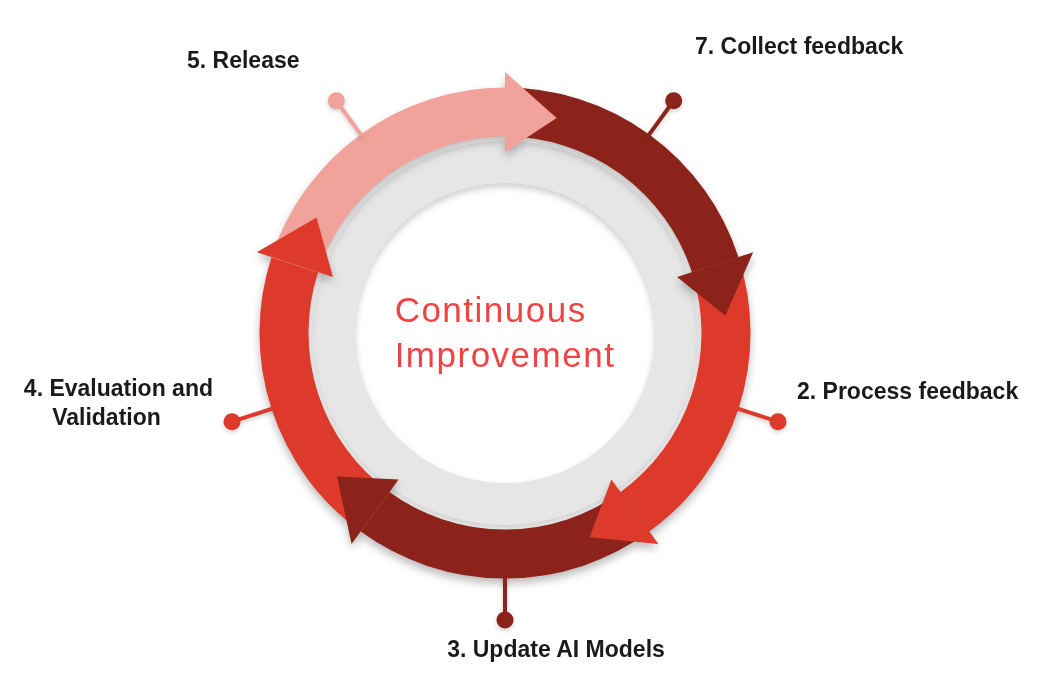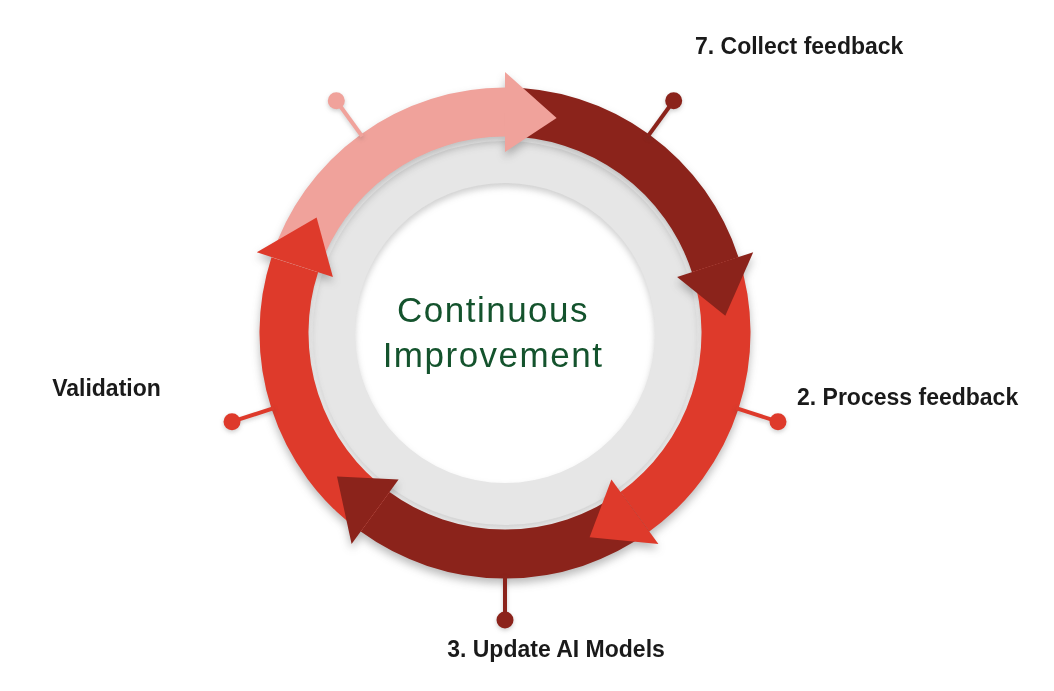"5. Release" div.step-label { html: none -> <div>5. Release</div> }
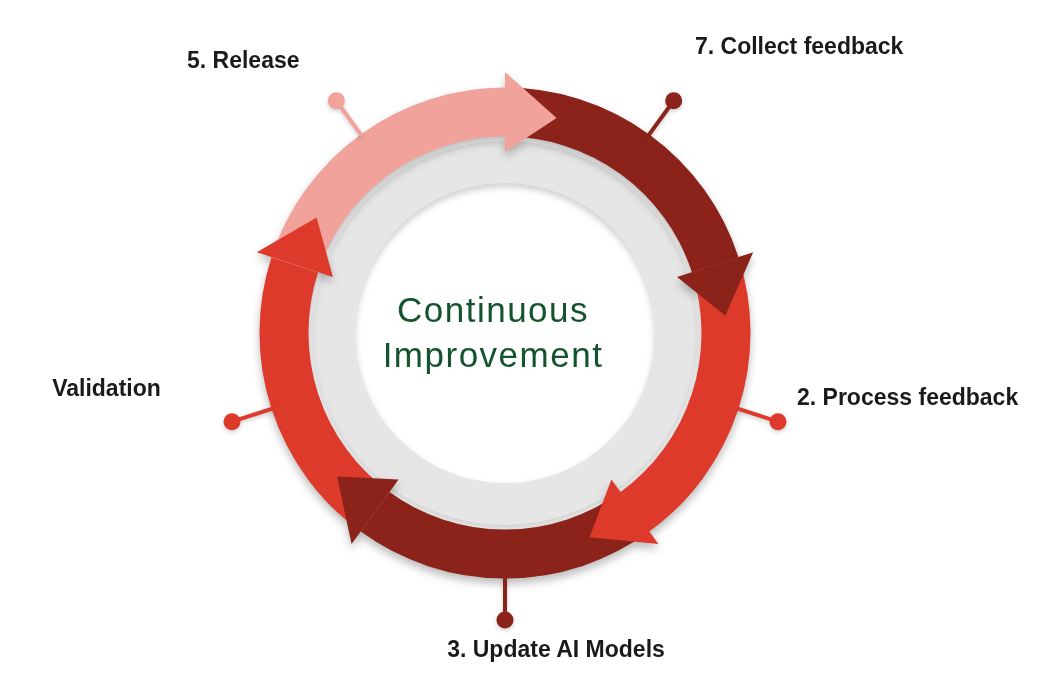"Continuous" .center-title { color: #14532d -> #ef4444; left: 493px -> 505px; text-align: center -> left }
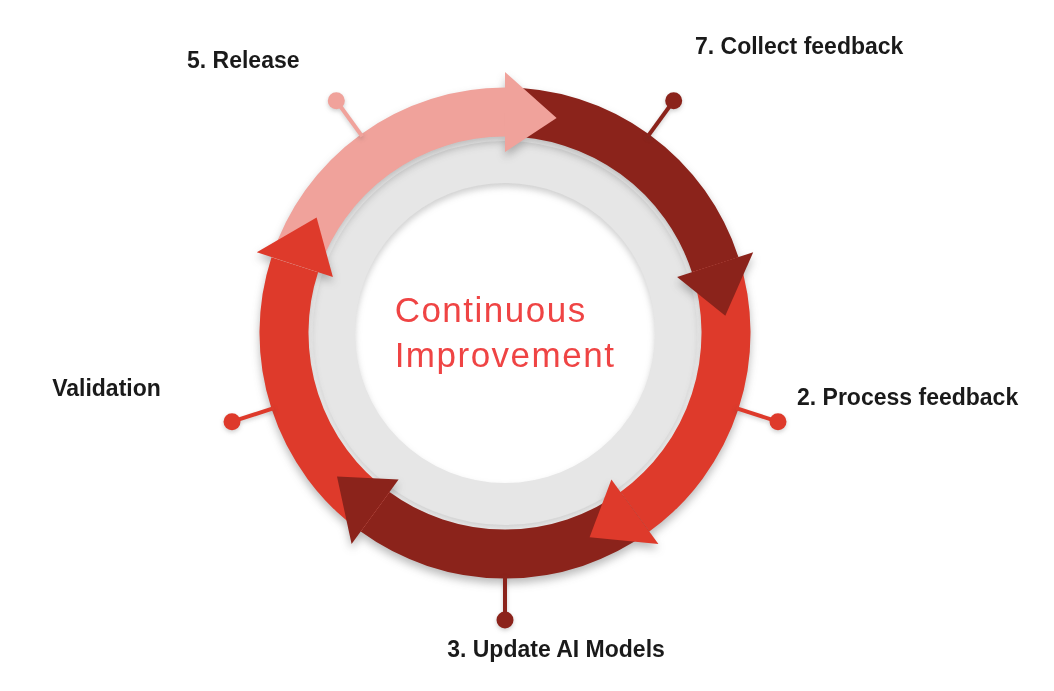"4. Evaluation and" span { html: none -> <span>4. Evaluation and</span> }
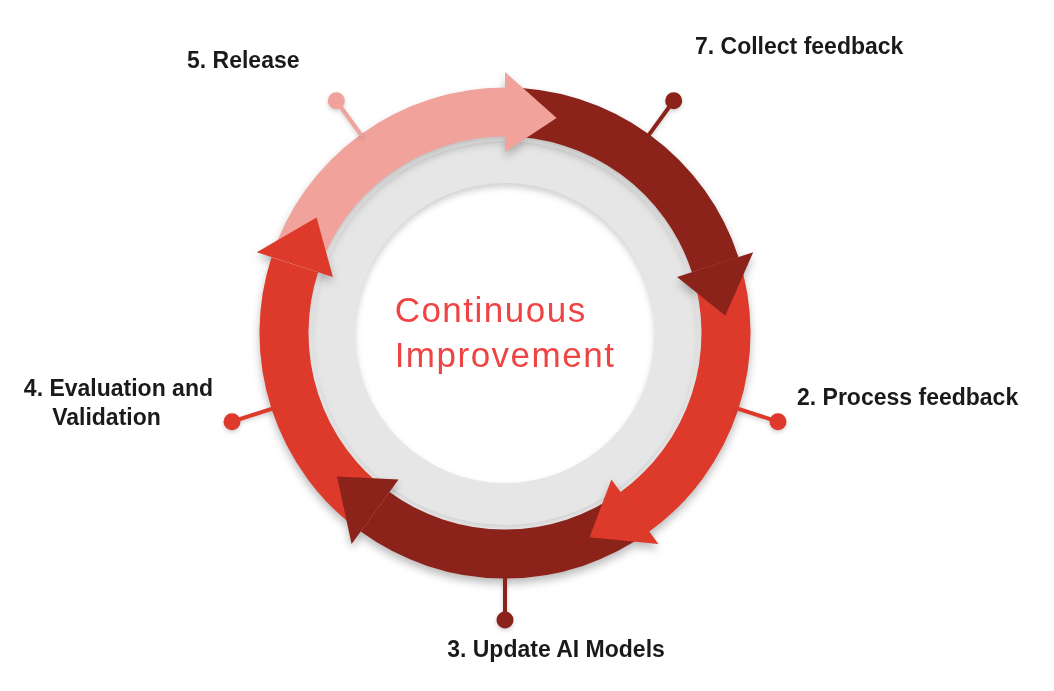"2. Process feedback" div.step-label { margin-top: 6px -> none }
